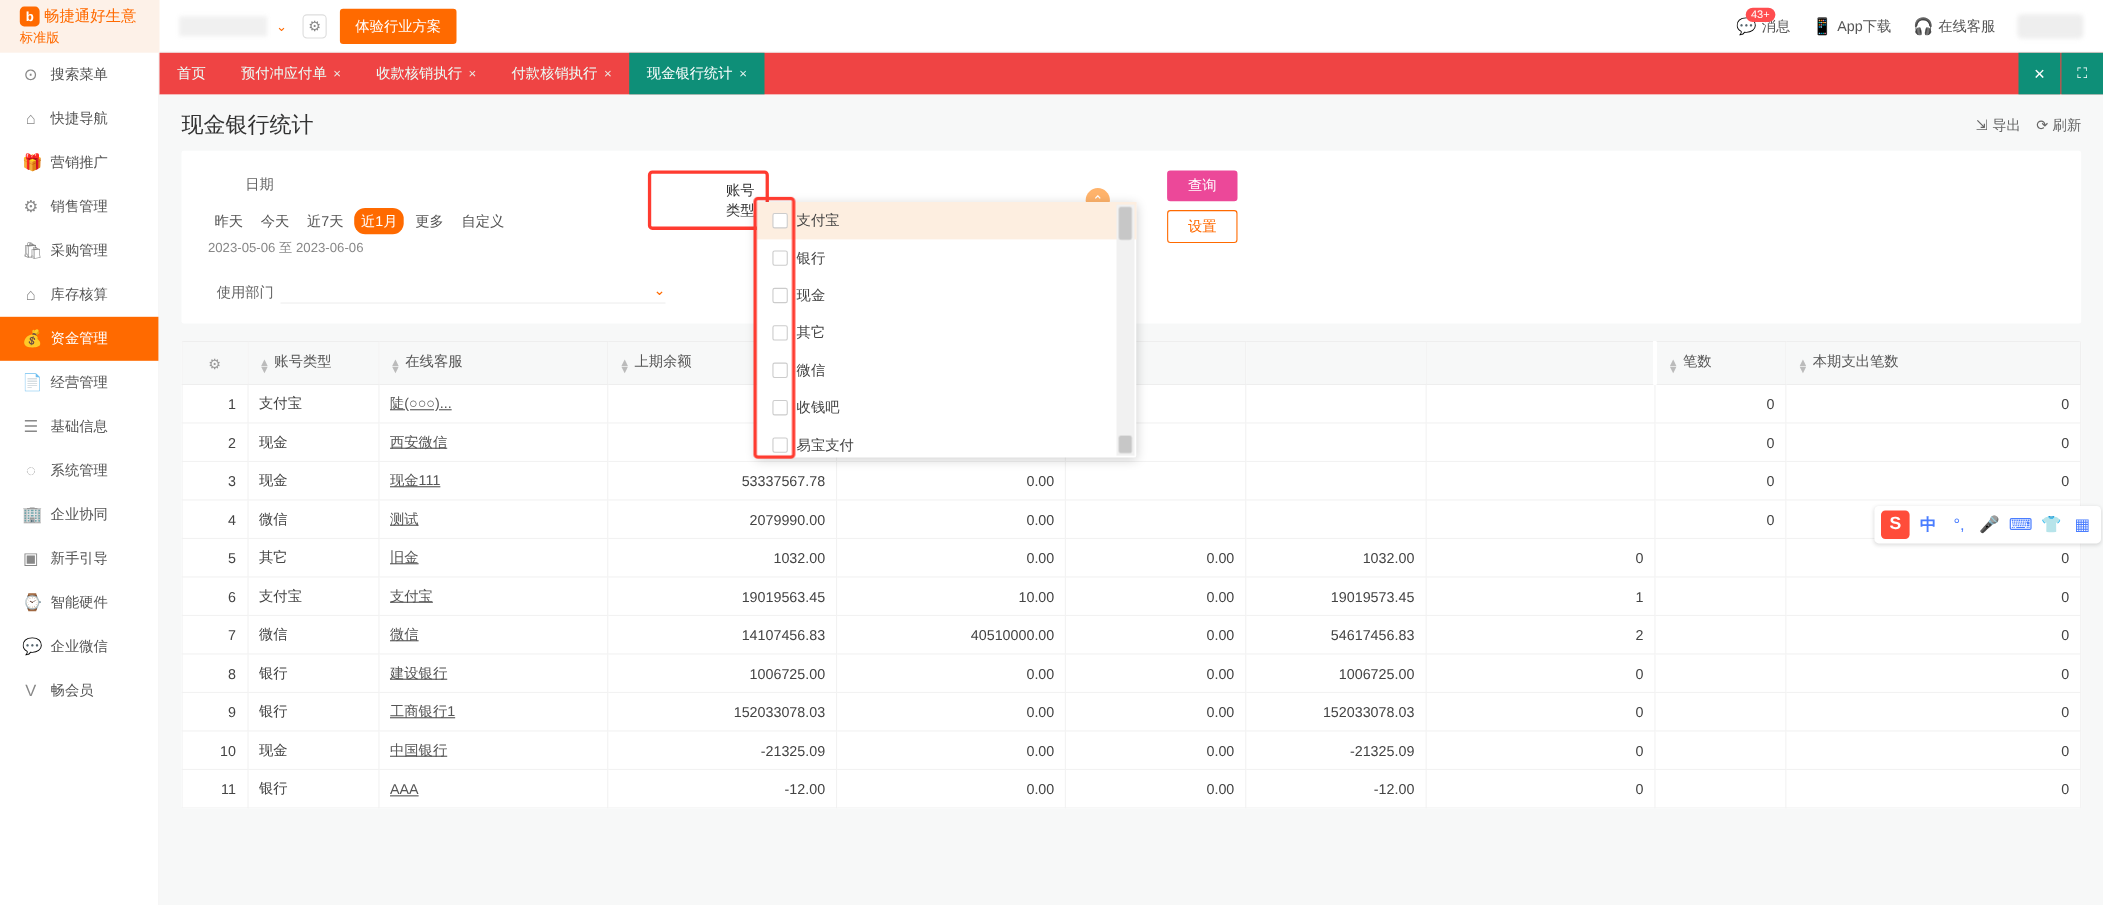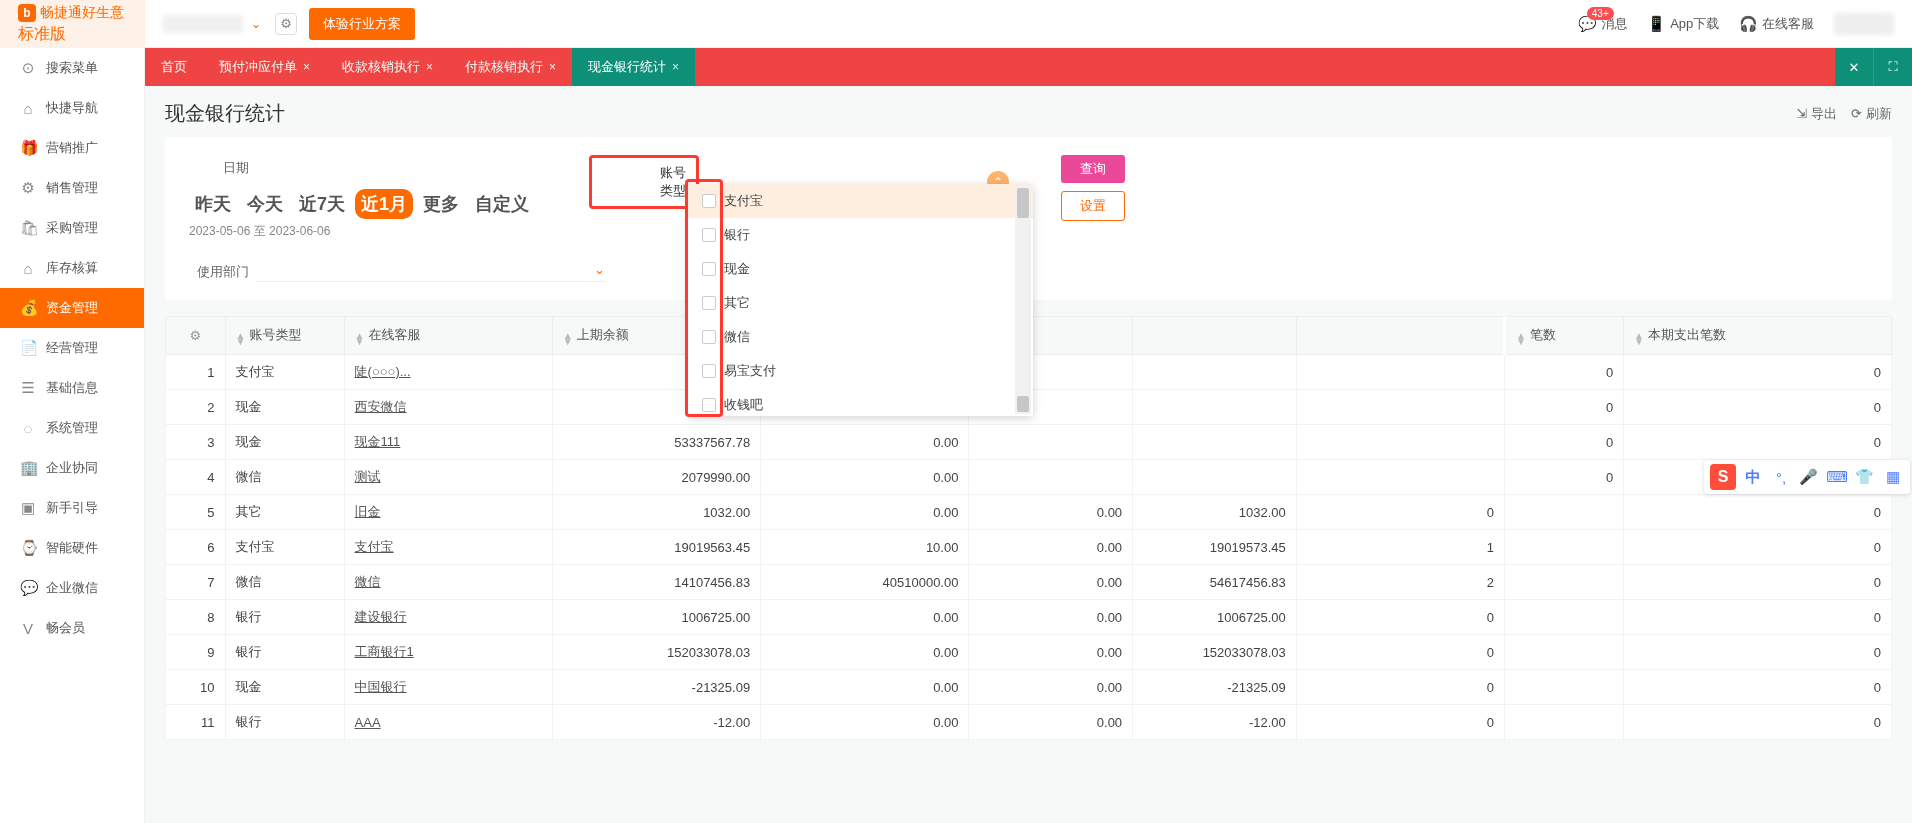"标准版" .brand-sub { font-size: 16px -> 12px }
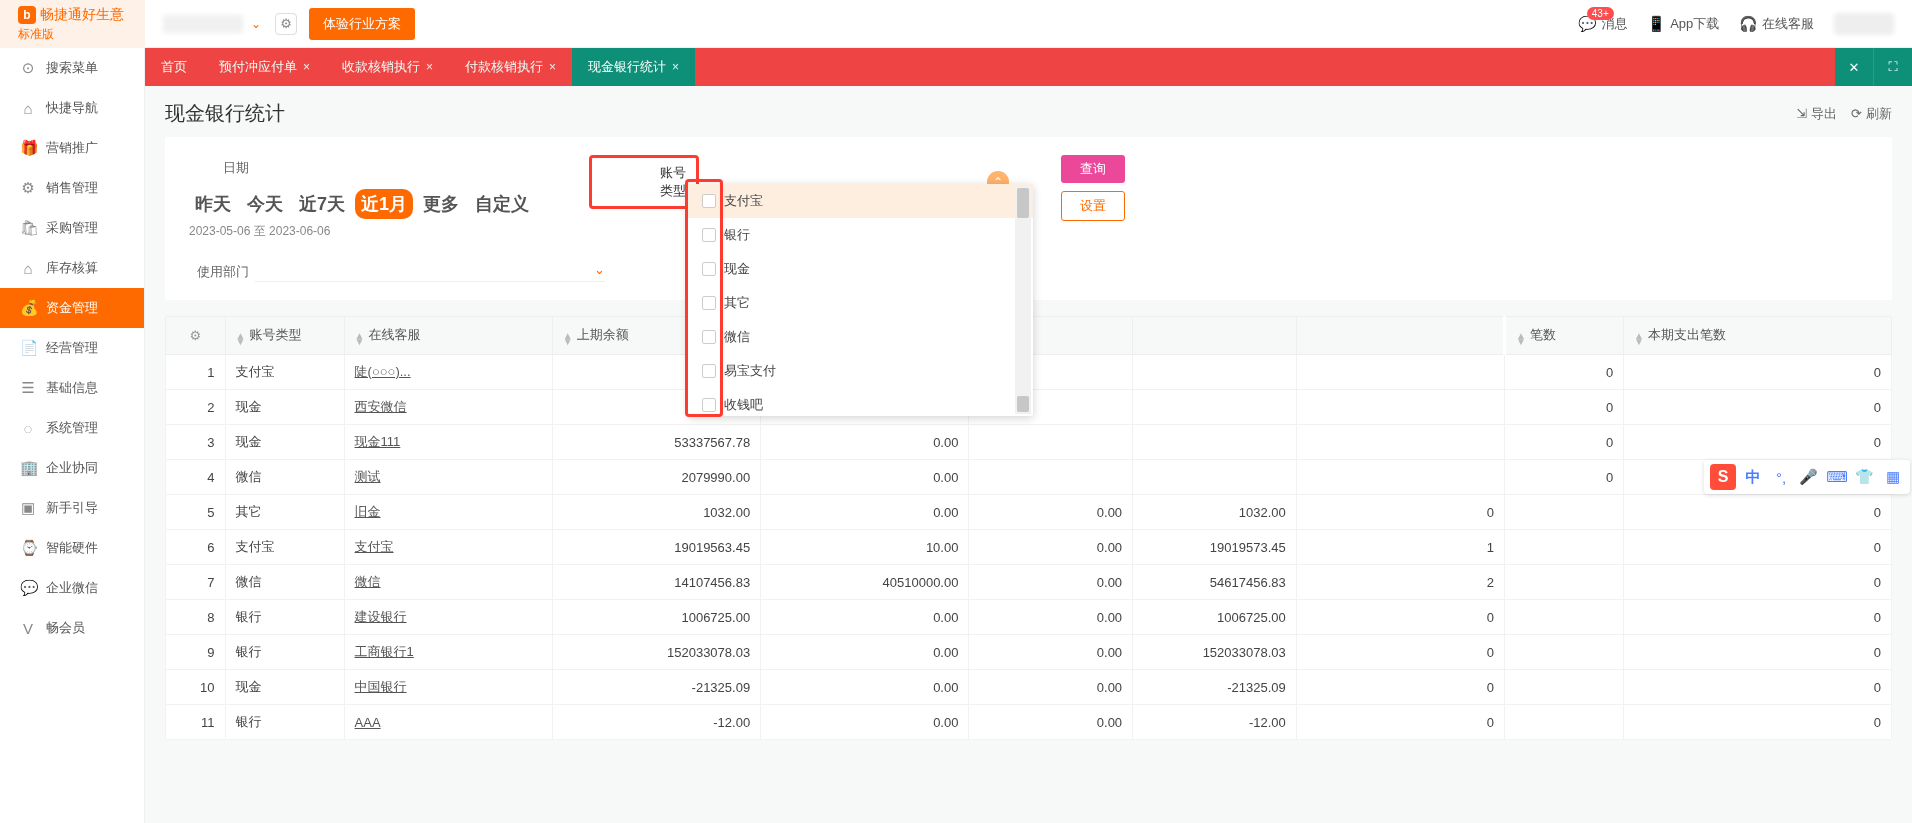"昨天" .date-chip { font-size: 18px -> 13px; font-weight: bold -> none }
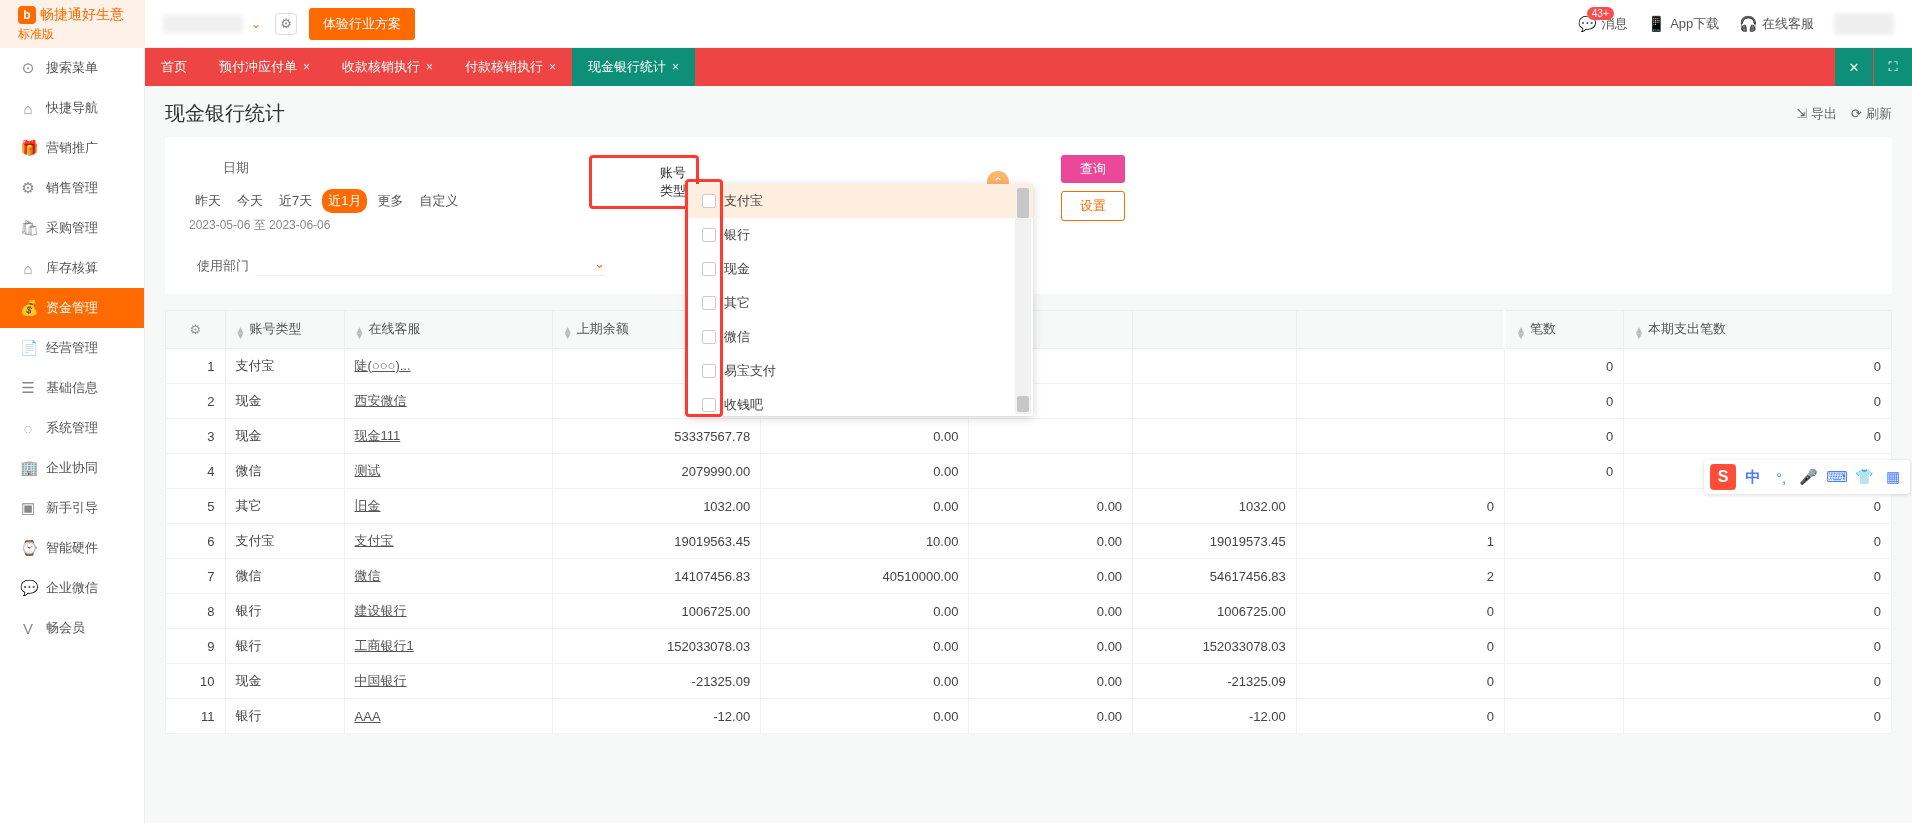"易宝支付" div.dd-item { order: before "收钱吧" -> after "收钱吧" }
